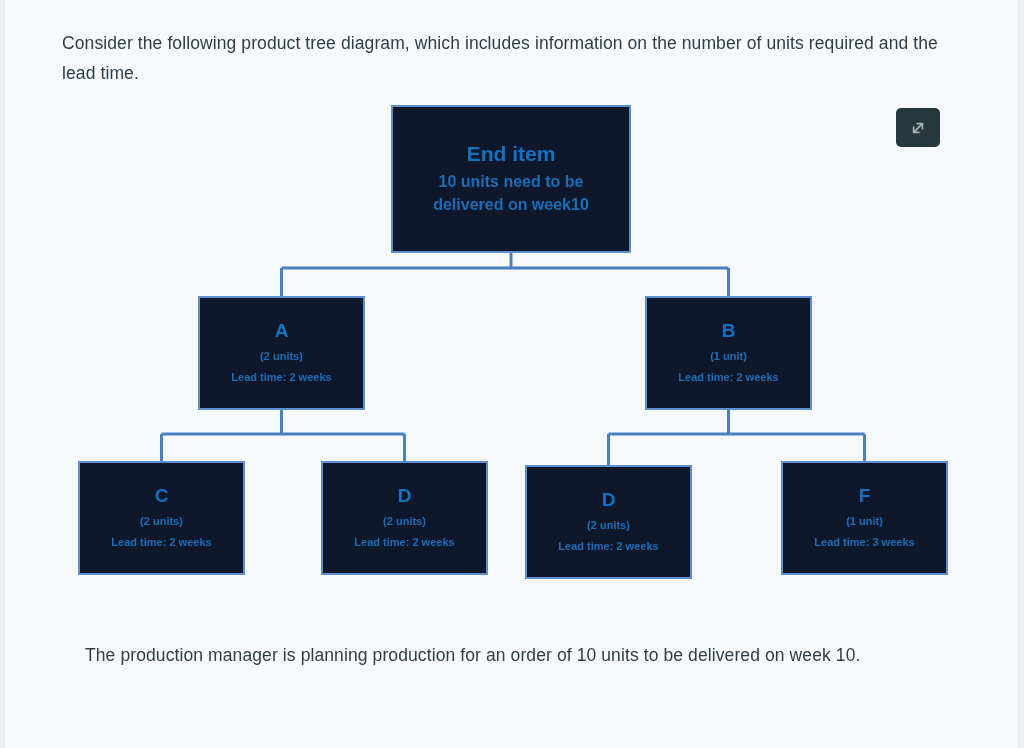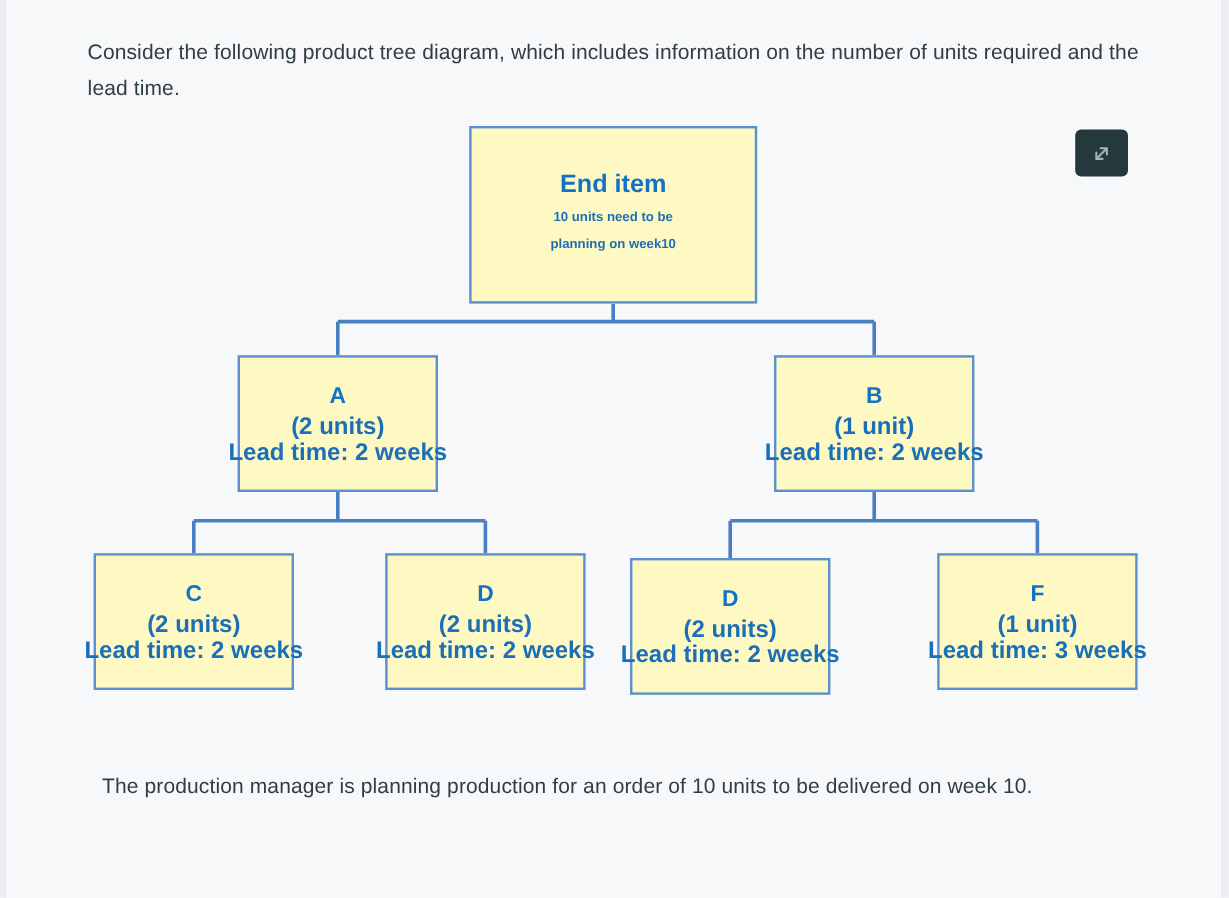"Consider the following product tree" #intro-text { left: 73px -> 62px }
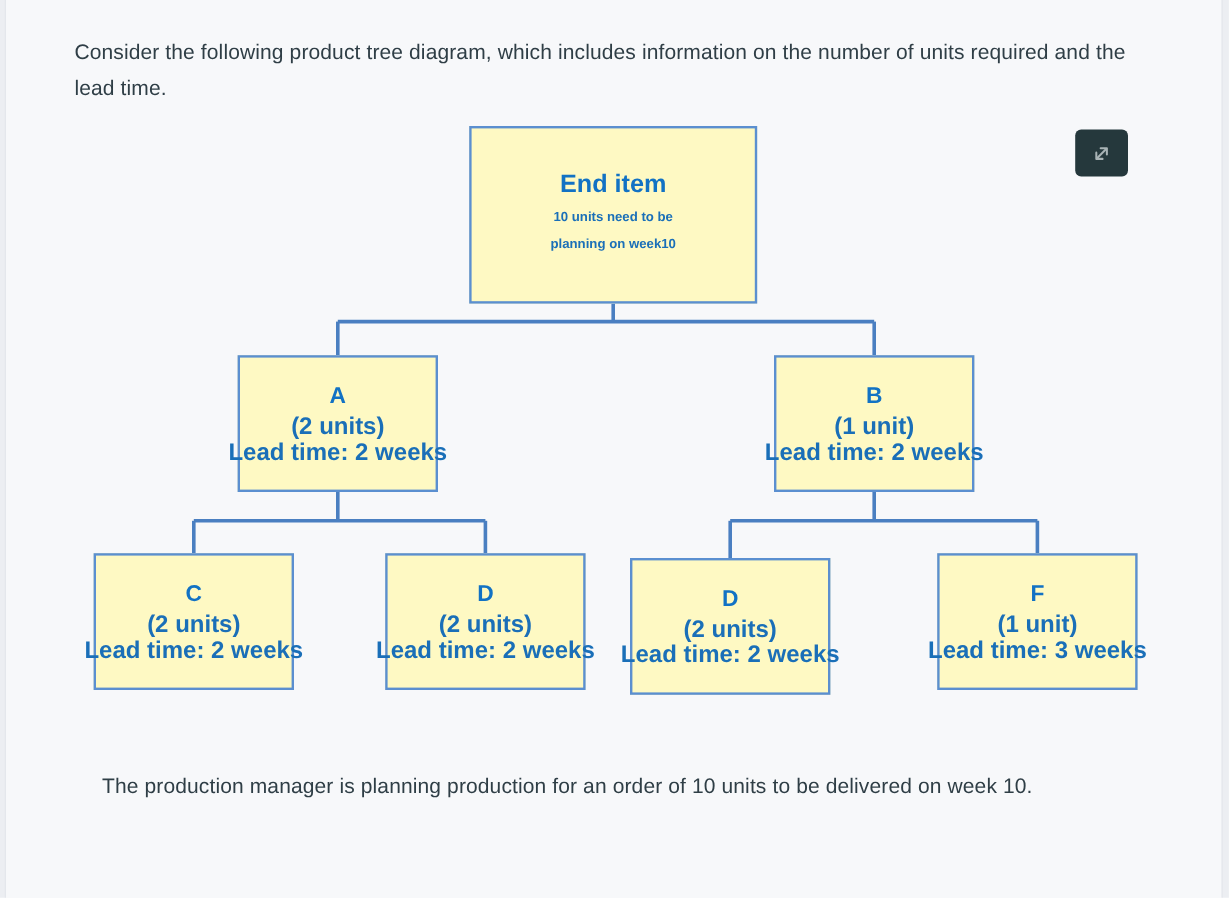"End item" .node { background: #fef9c3 -> #0f172a }
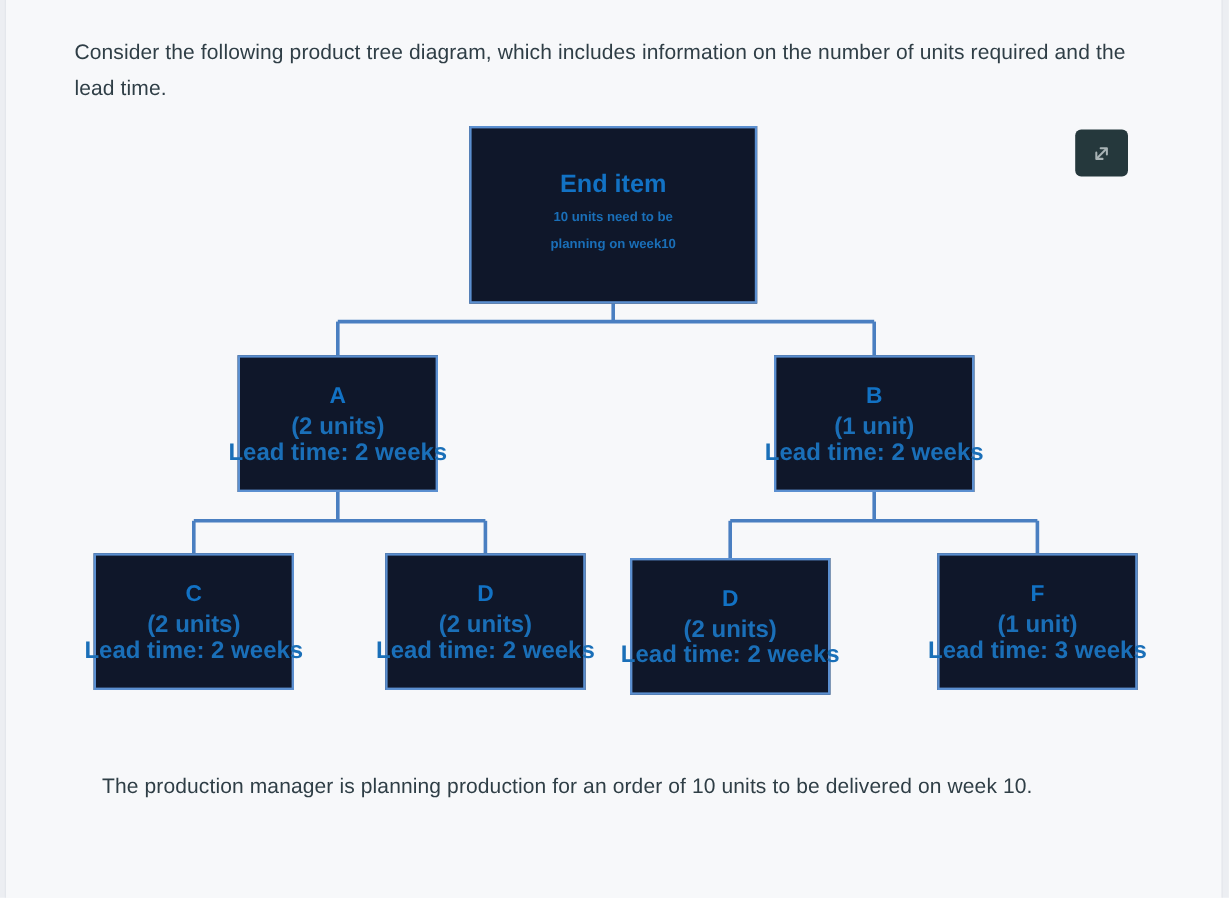"10 units need to be" #node-end .node-line { font-size: 11px -> 16px }
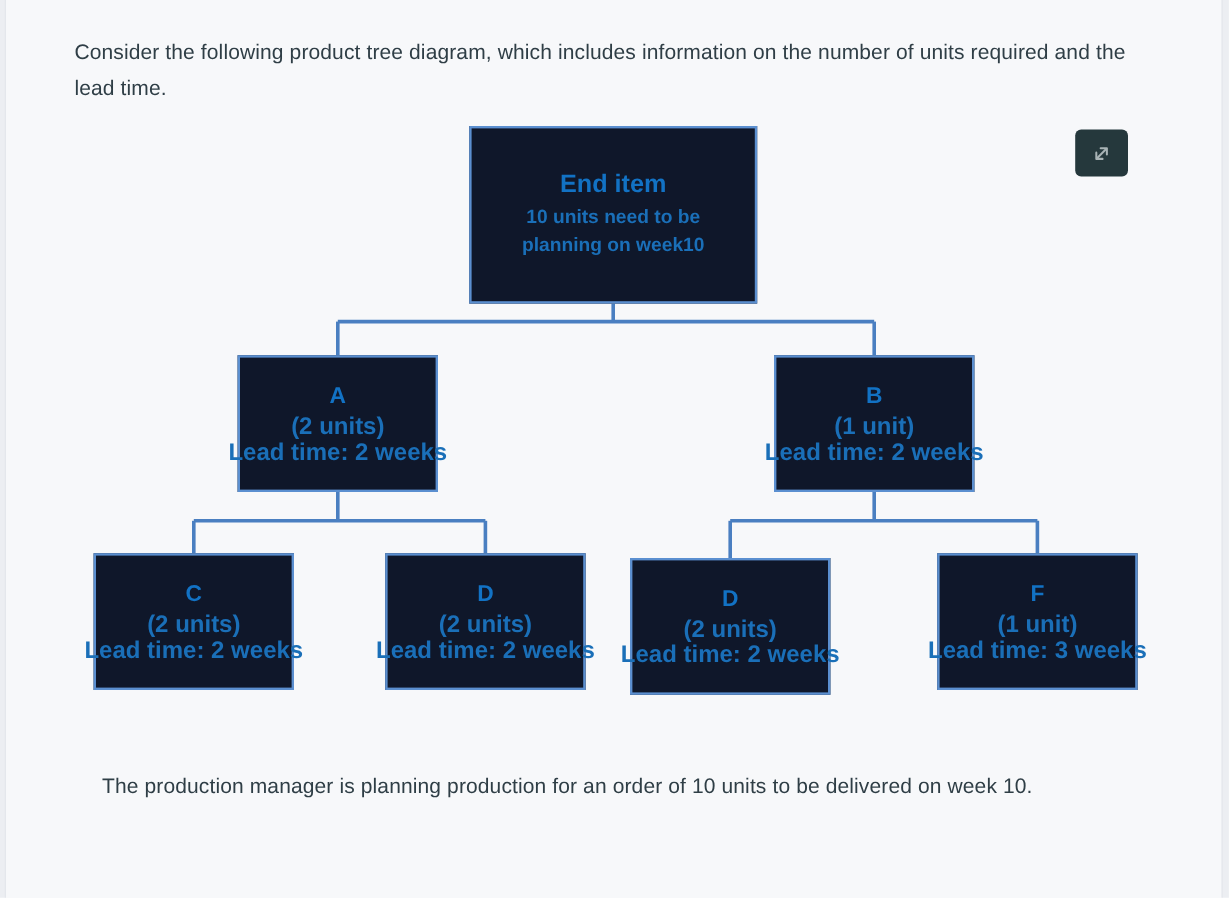"planning on week10" div.node-line { text: planning -> delivered }
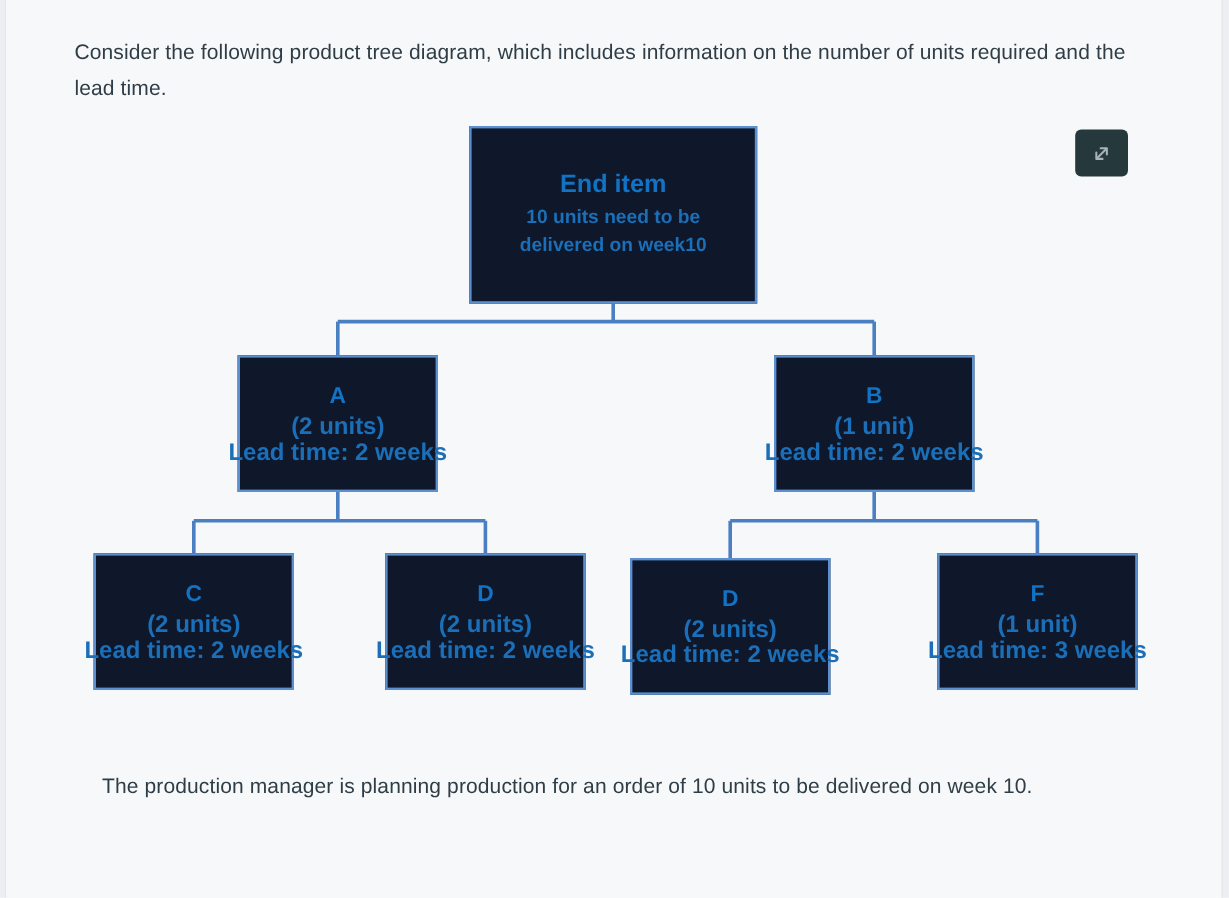"(2 units)" .node-line { font-size: 20px -> 11px }
